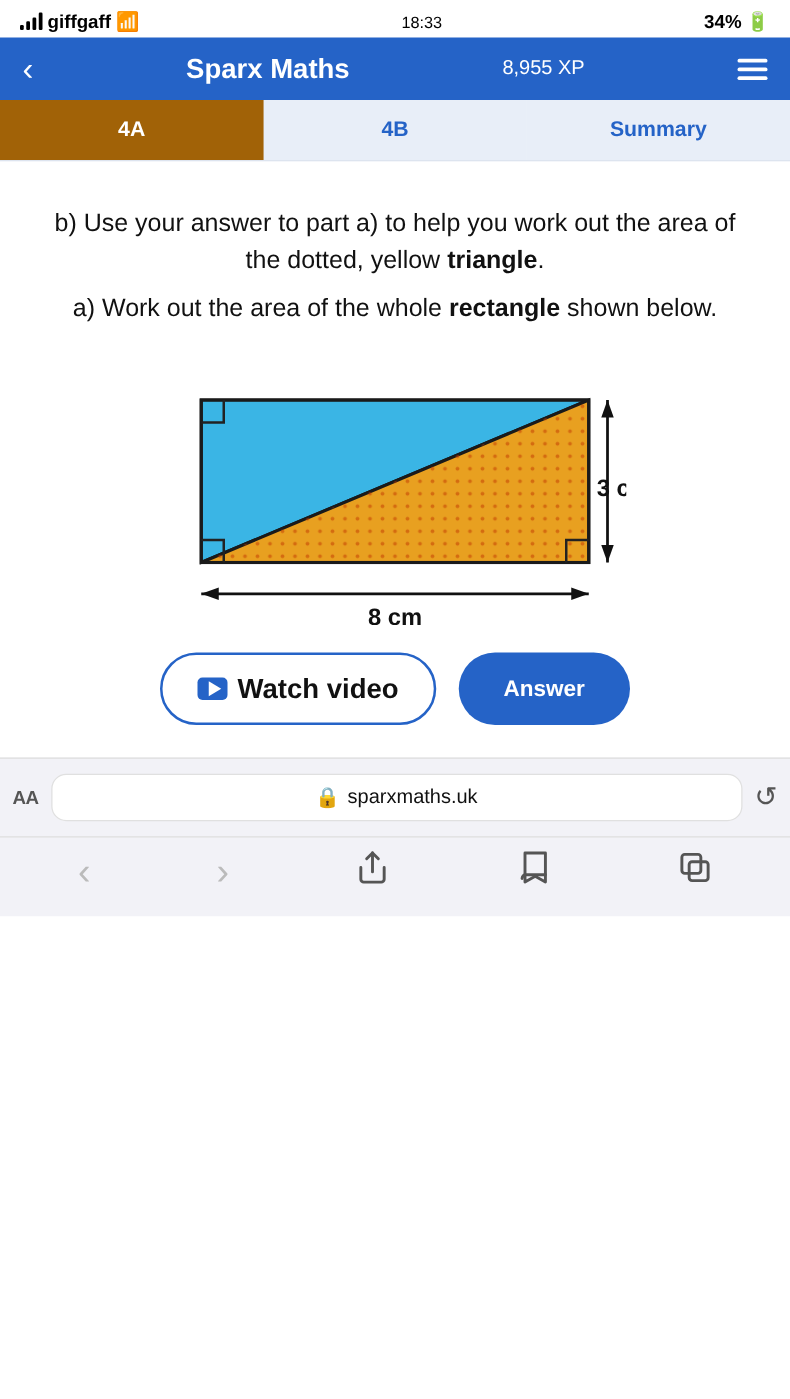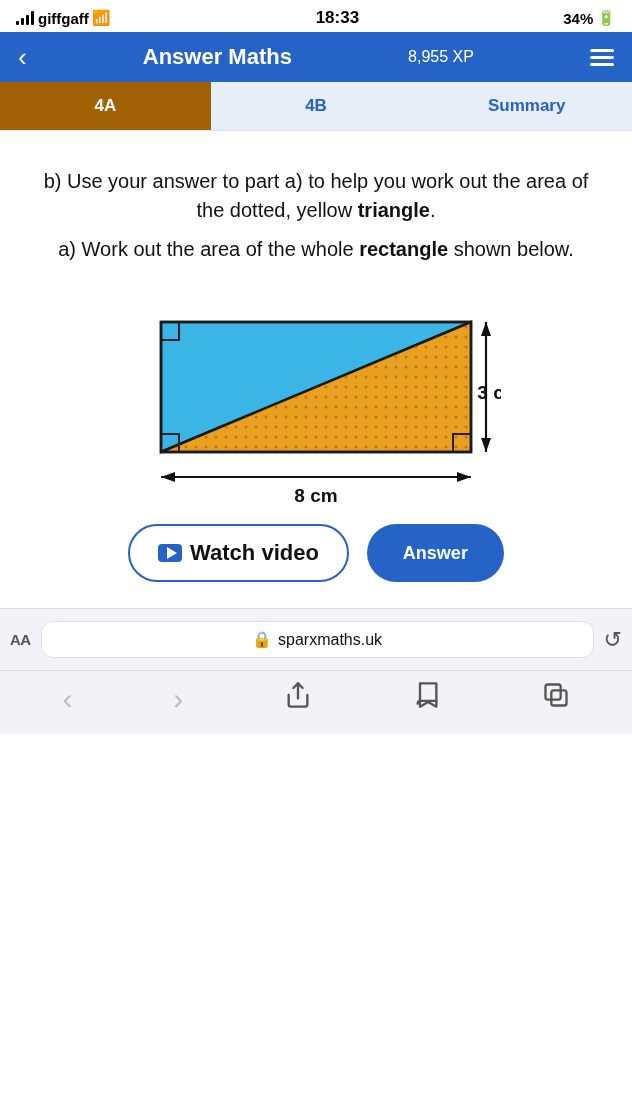"18:33" .status-center { font-size: 17px -> 13px; font-weight: 700 -> 400 }
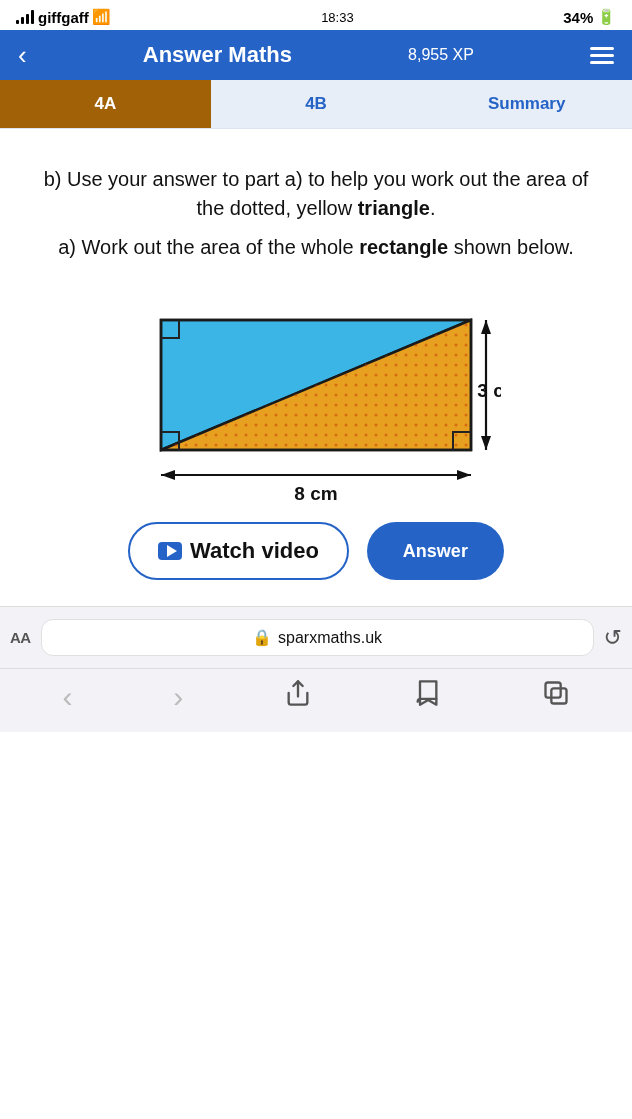"Answer Maths" span.header-title { text: Answer -> Sparx }
